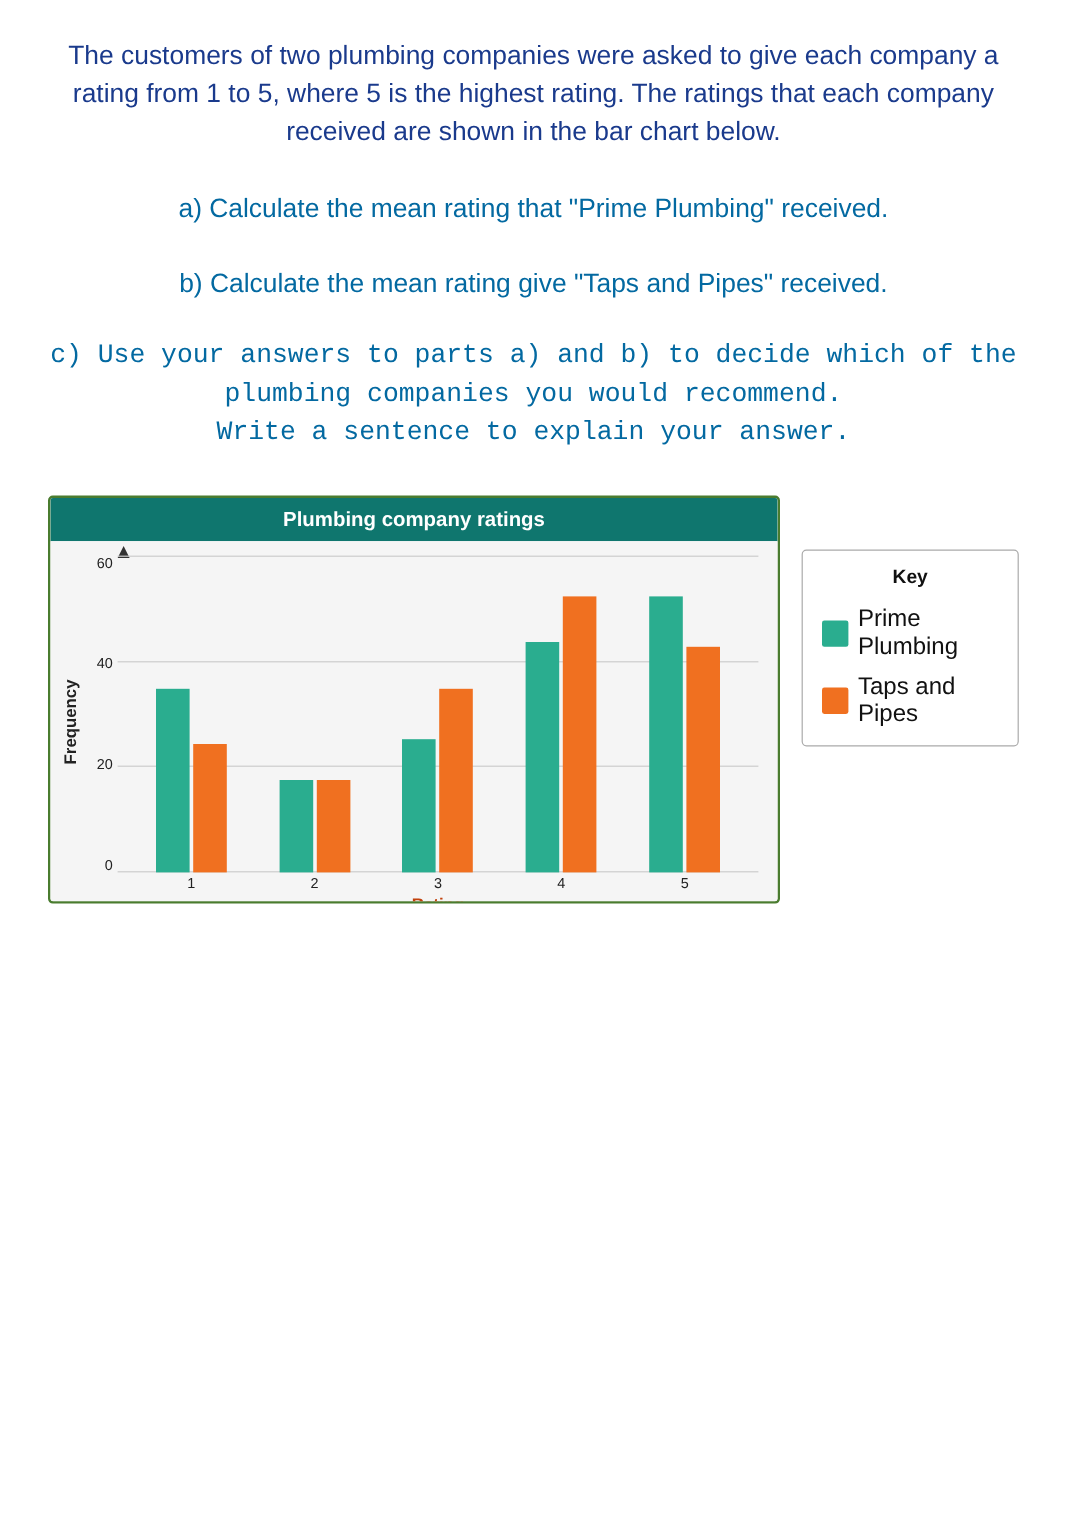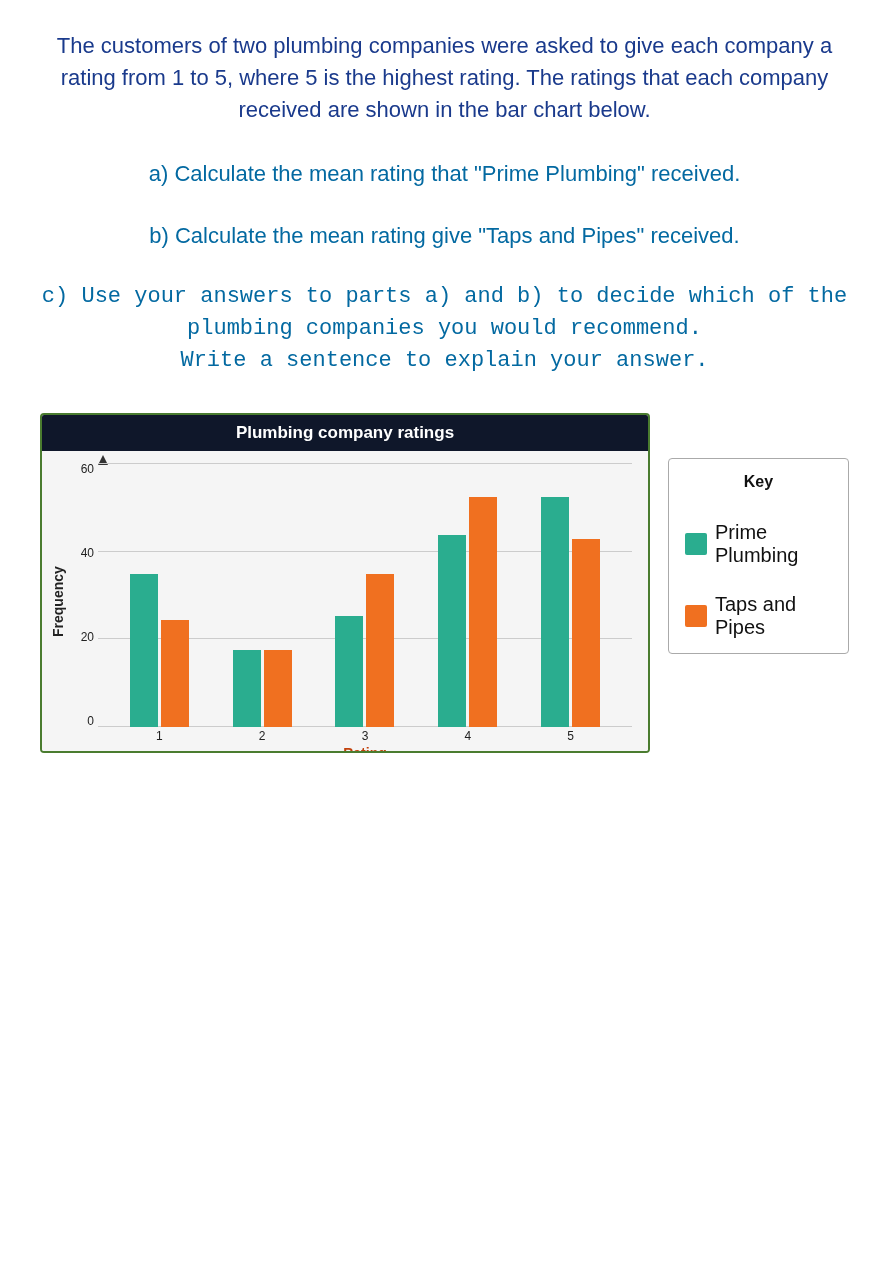"Plumbing company ratings" .chart-title-bar { background: #0f172a -> #0f766e }
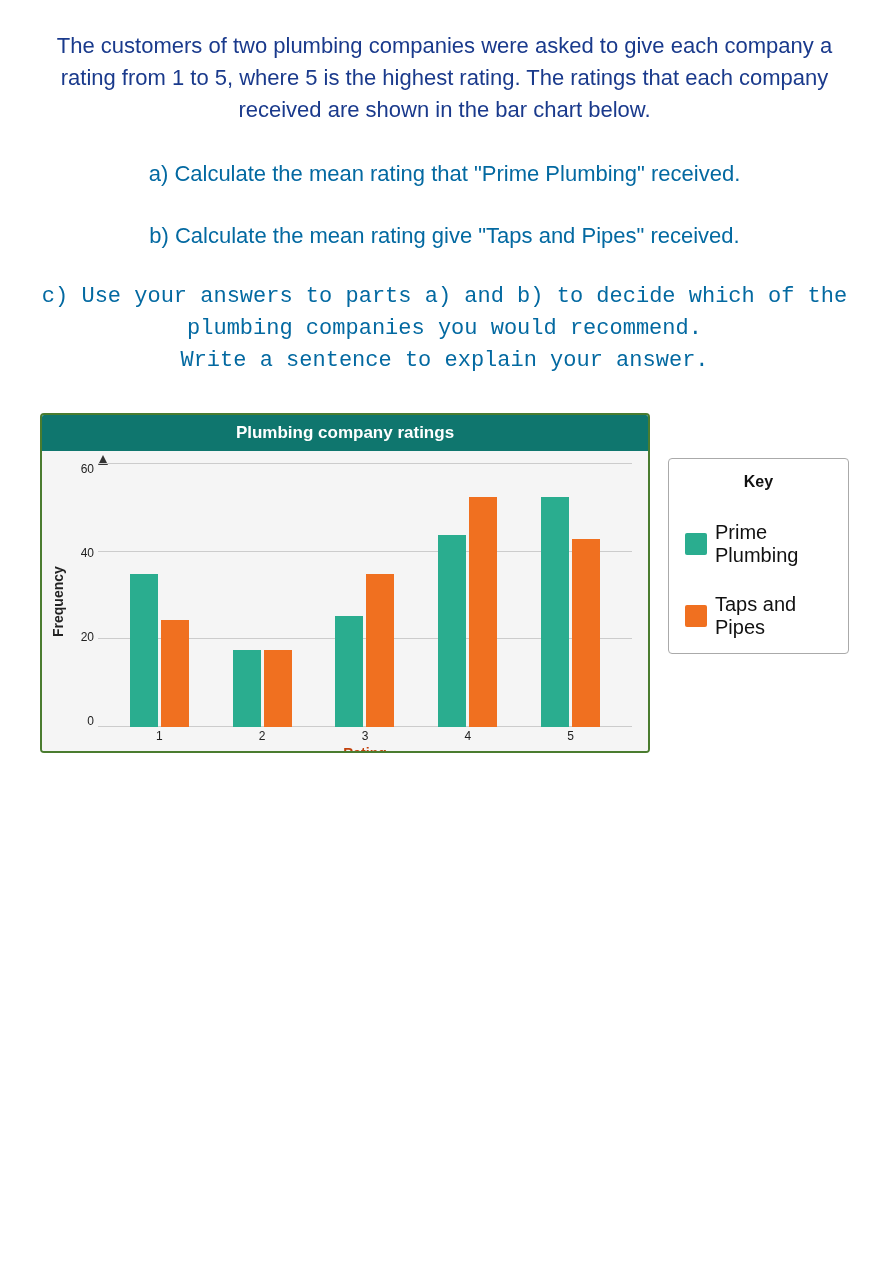"Key" .key-box { gap: 26px -> 10px }
